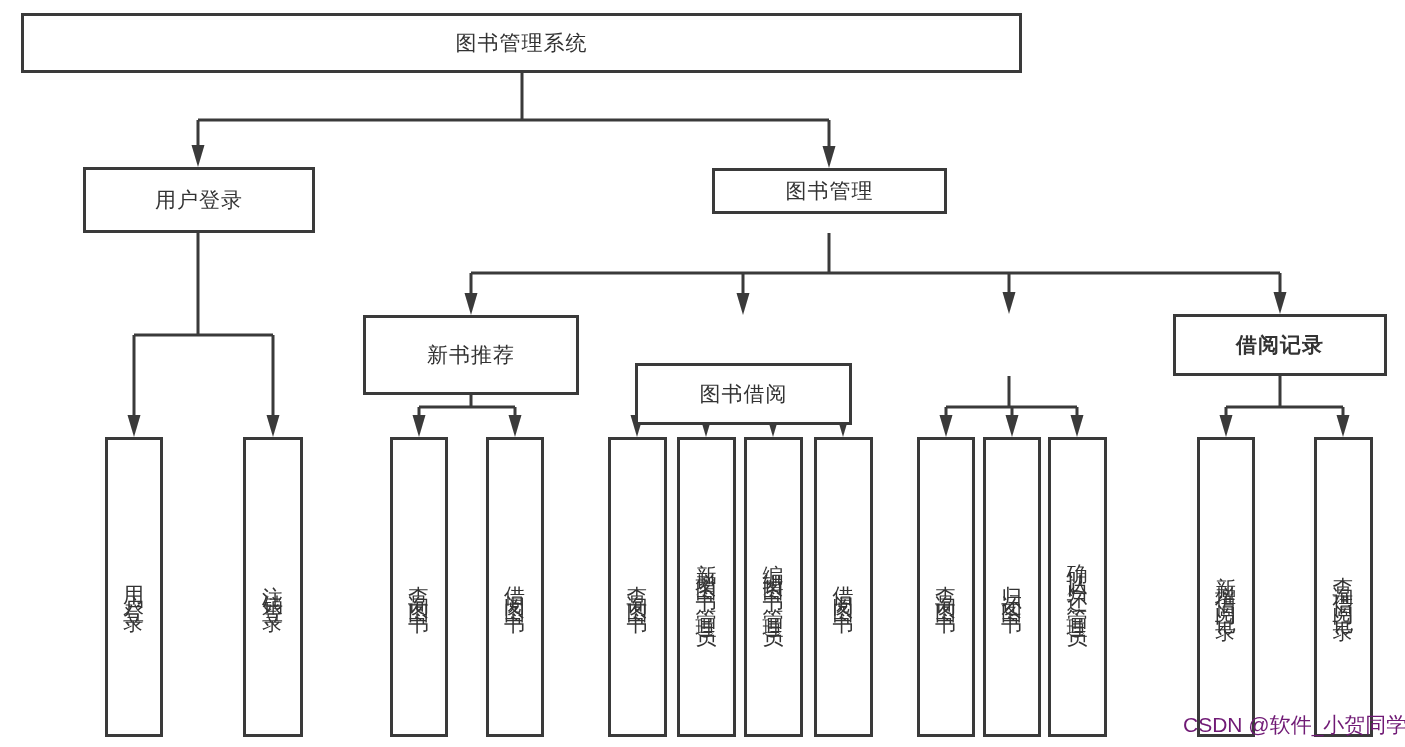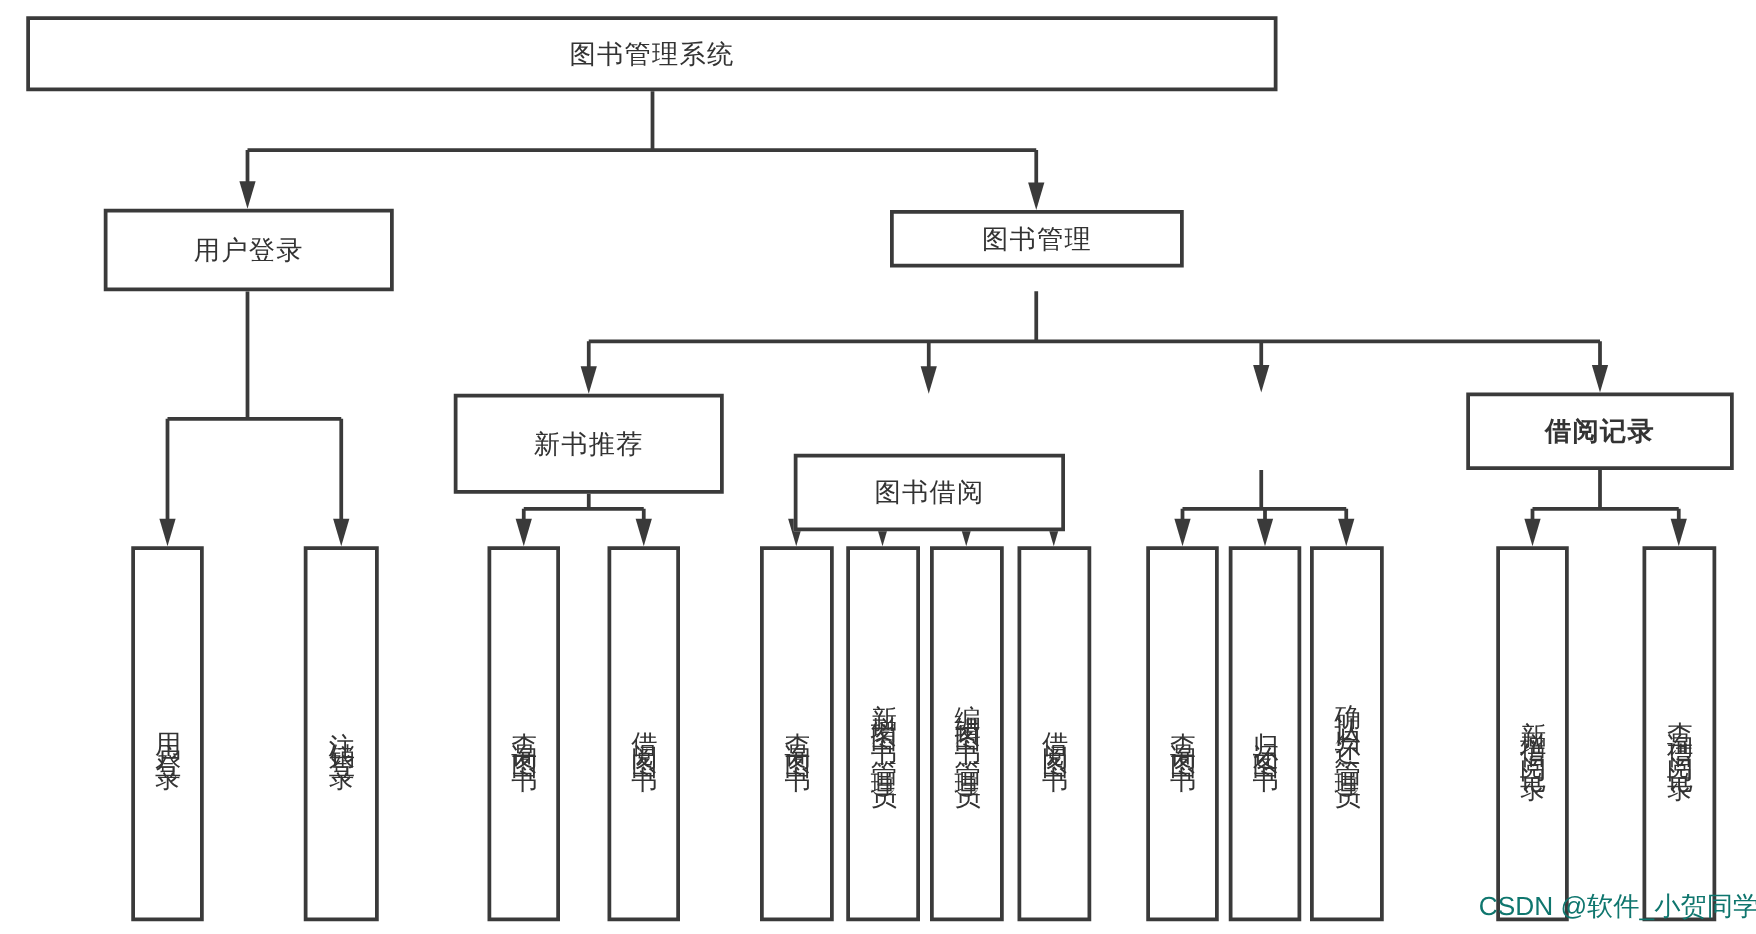"CSDN @软件_小贺同学" .watermark { color: #0f766e -> #701a75 }
